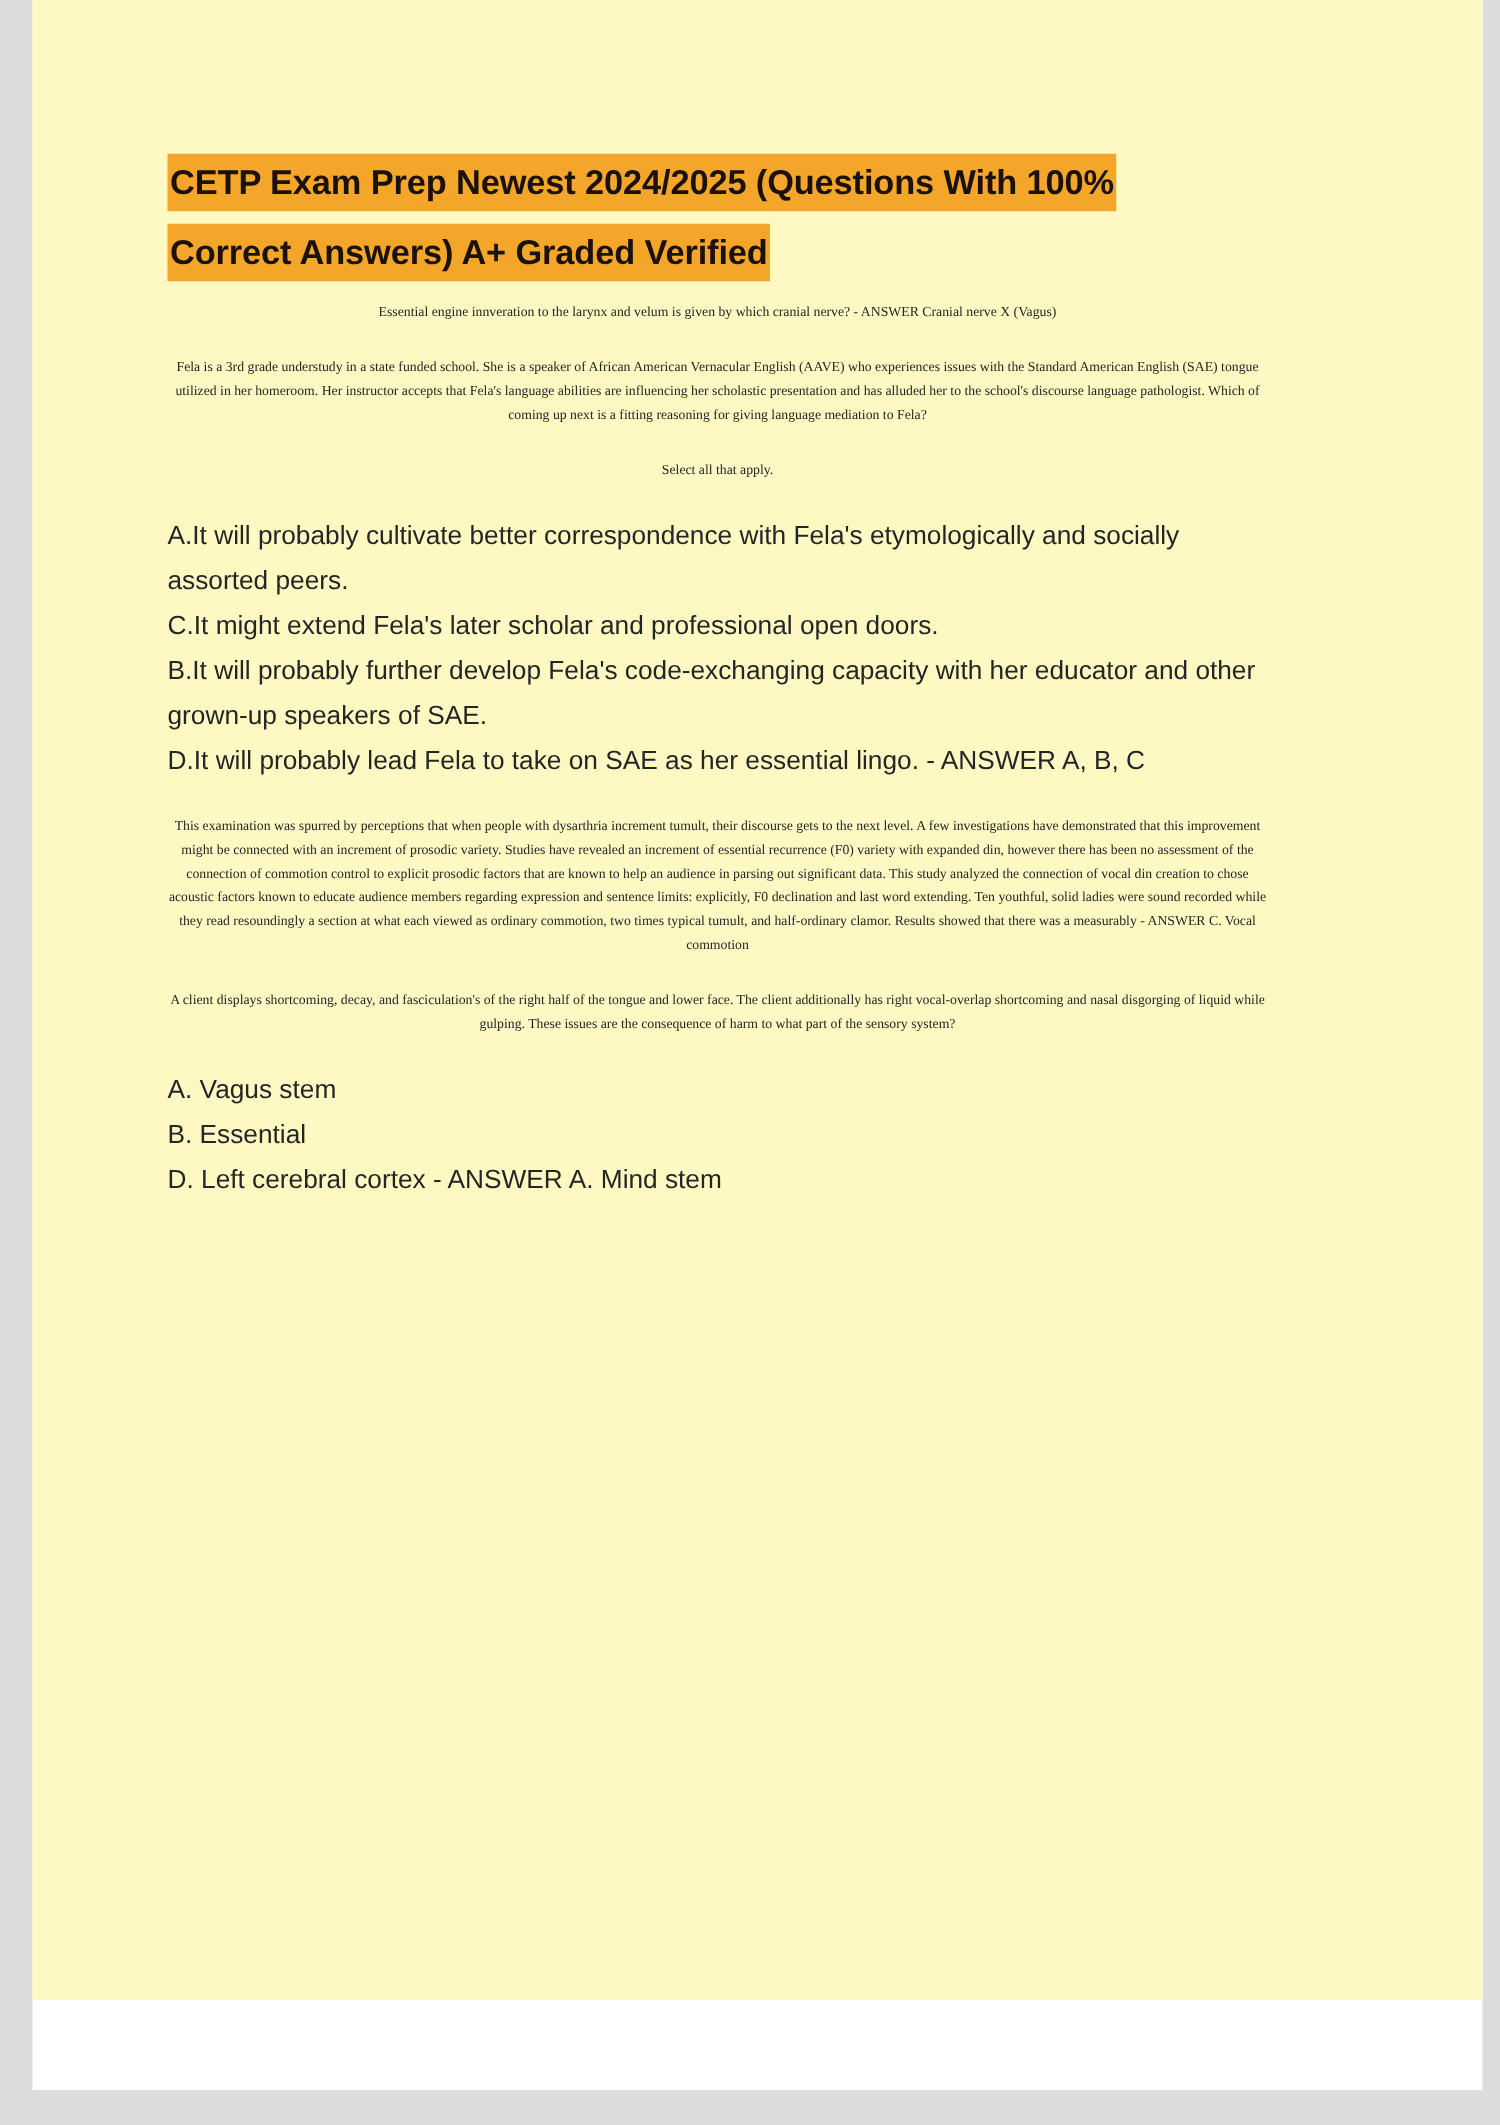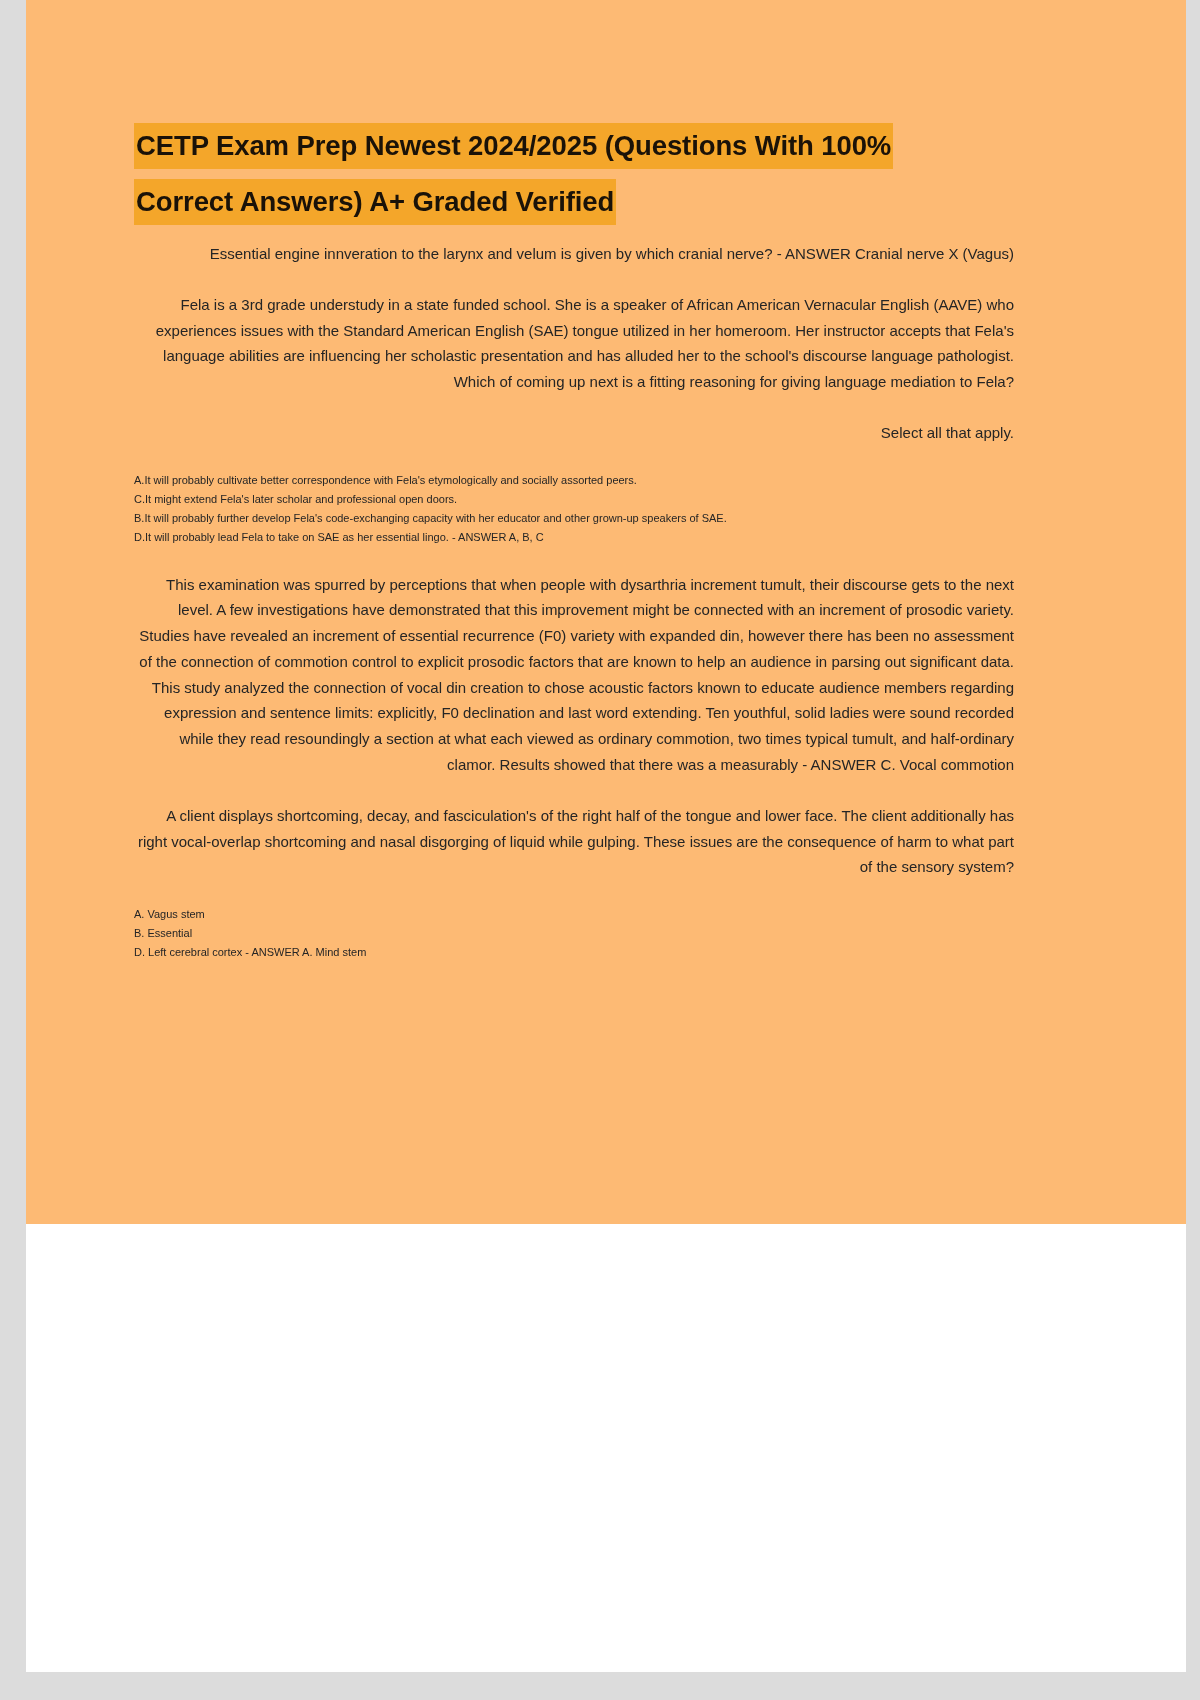"CETP Exam Prep Newest 2024/2025" .sheet { background: #fdba74 -> #fef9c3; height: 1224px -> 1600px }
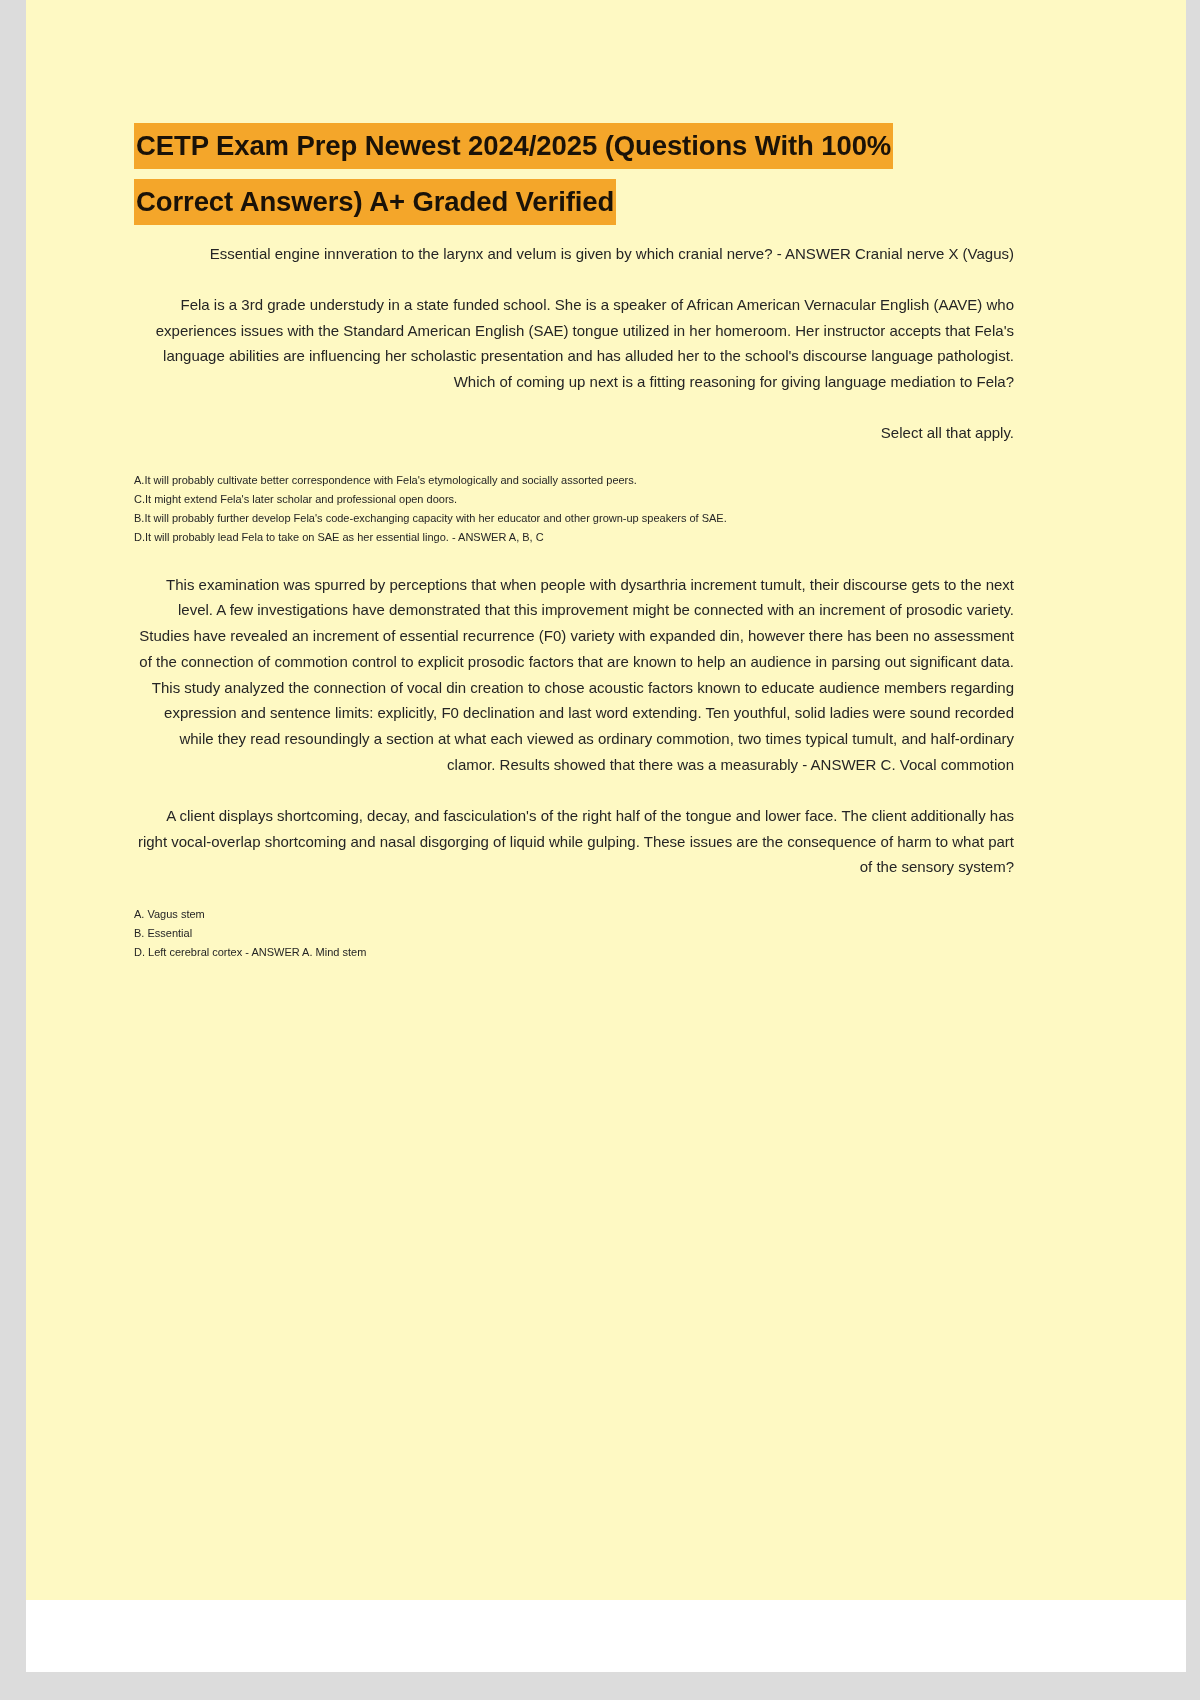"Essential engine innveration to the" p.para { font-family: none -> Liberation Serif, serif; font-size: 15px -> 11px; text-align: right -> center }
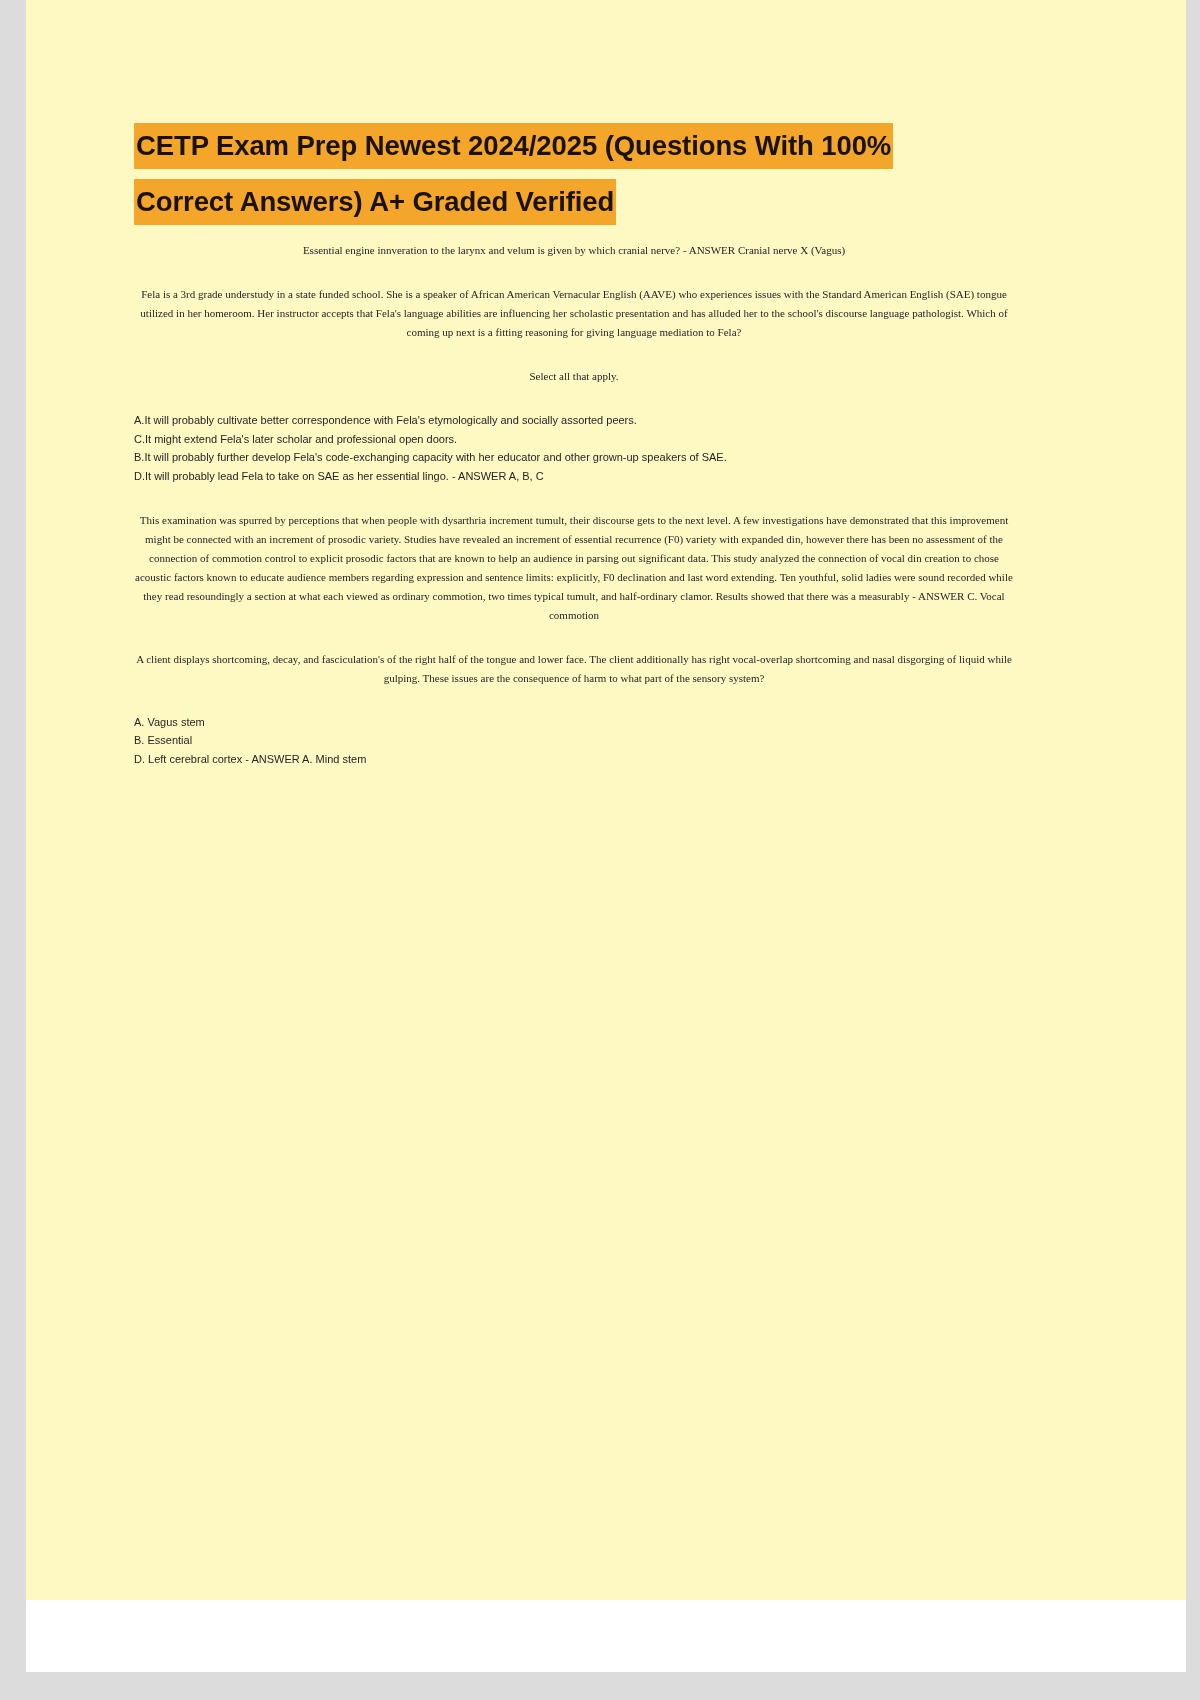"A.It will probably cultivate better" .opt-list li { font-size: 11px -> 21px }
